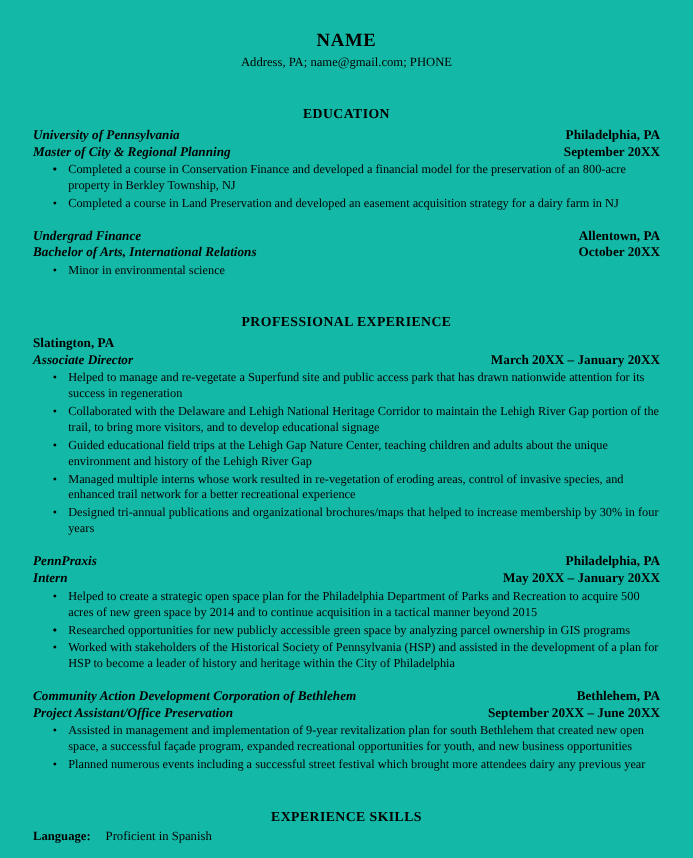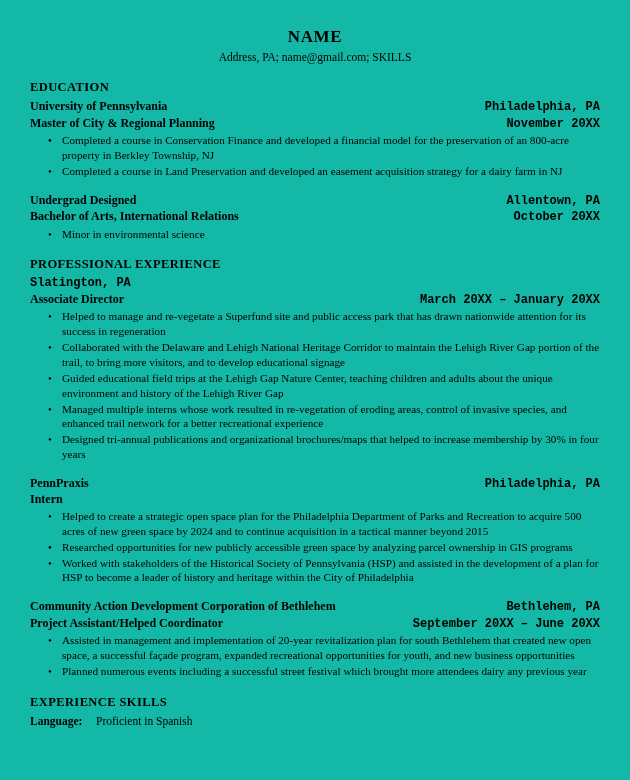"Address, PA; name@gmail.com; SKILLS" div.hdr-contact { text: SKILLS -> PHONE }
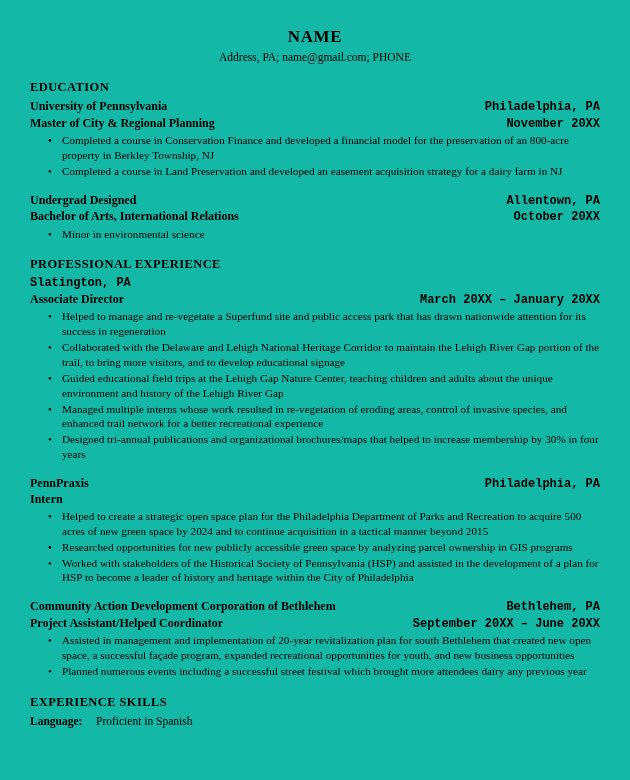"EDUCATION" .section-heading { margin-top: 16px -> 32px; text-align: left -> center }
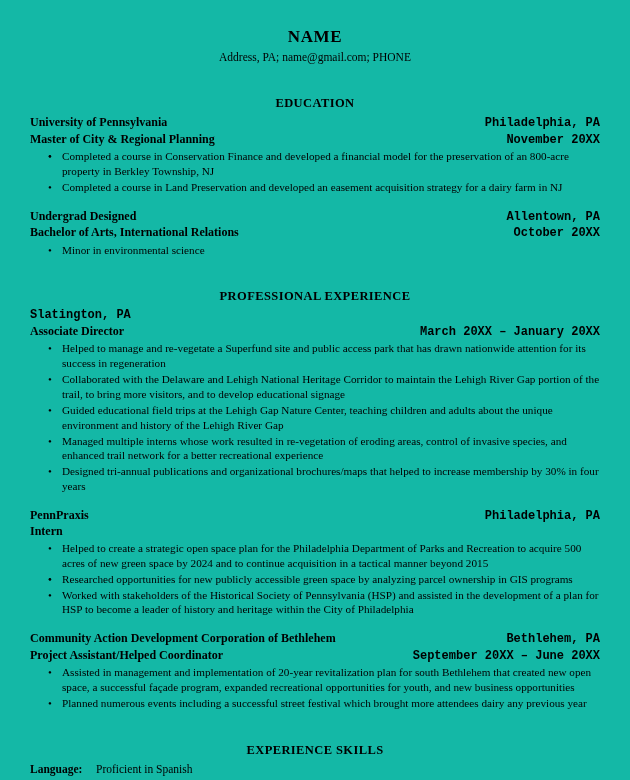"University of Pennsylvania" .row .left { font-style: none -> italic }
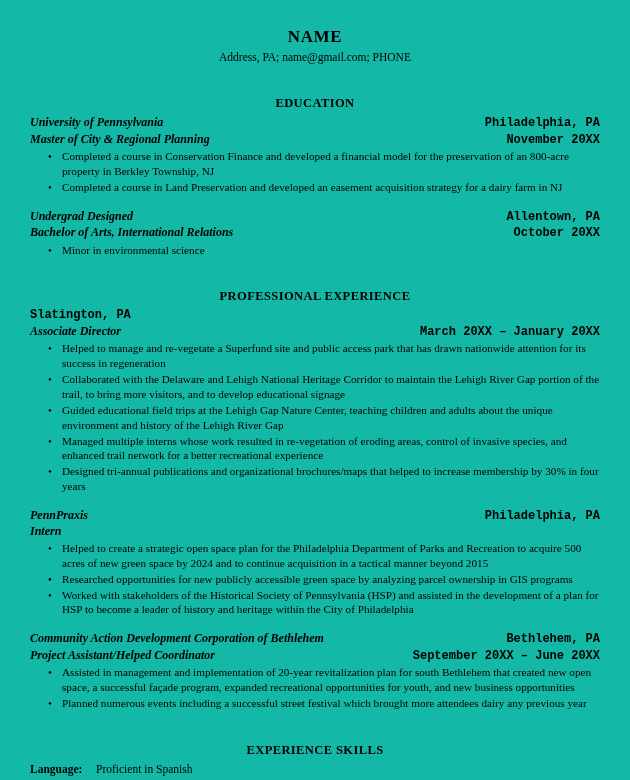"Philadelphia, PA" .row .right { font-family: Liberation Mono, monospace -> none }
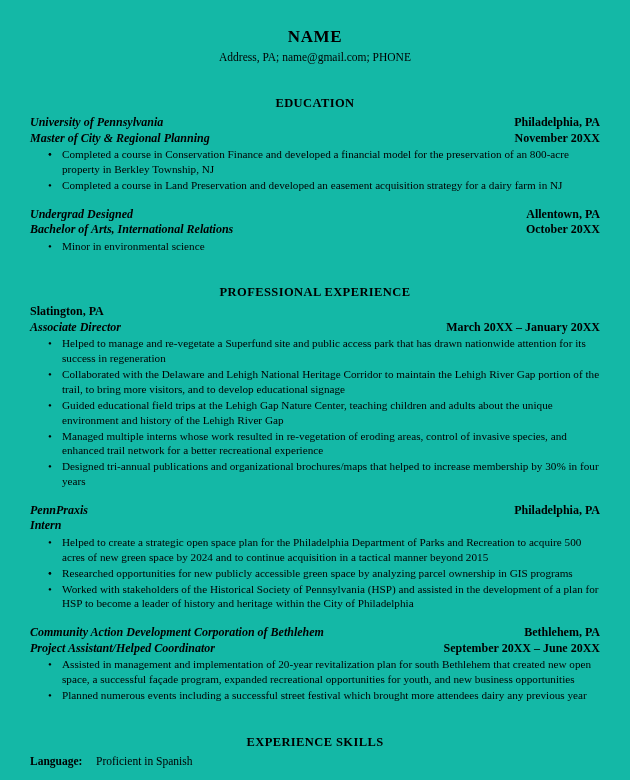"November 20XX" span.right { text: November -> September }
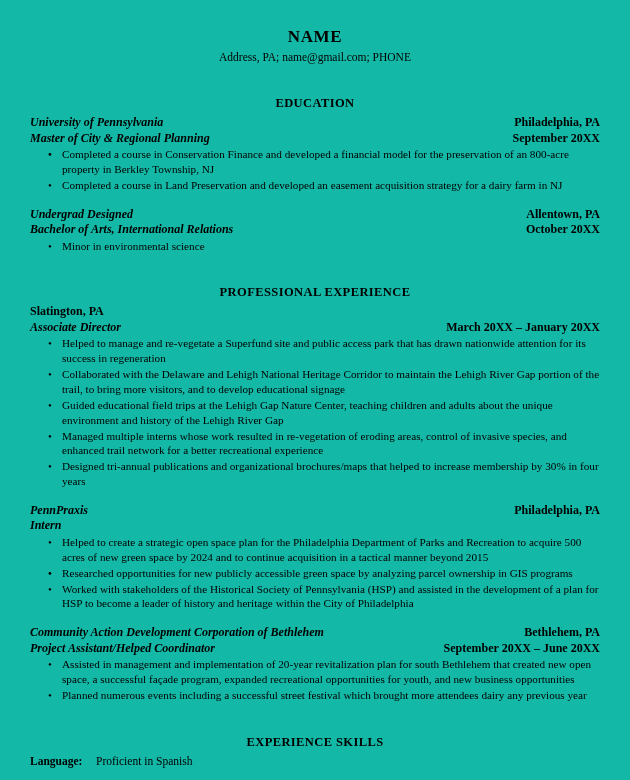"Undergrad Designed" span.left { text: Designed -> Finance }
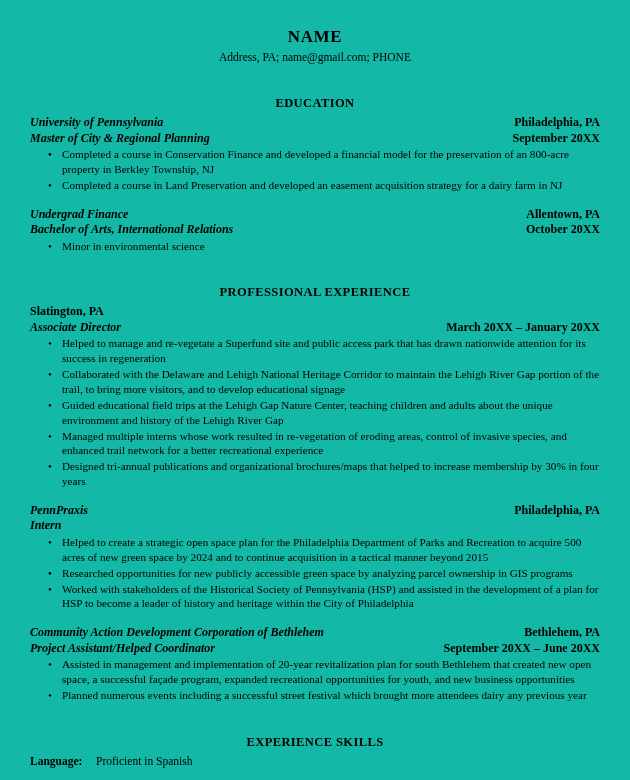"May 20XX – January 20XX" span.right { html: none -> <span>May 20XX – January 20XX</span> }
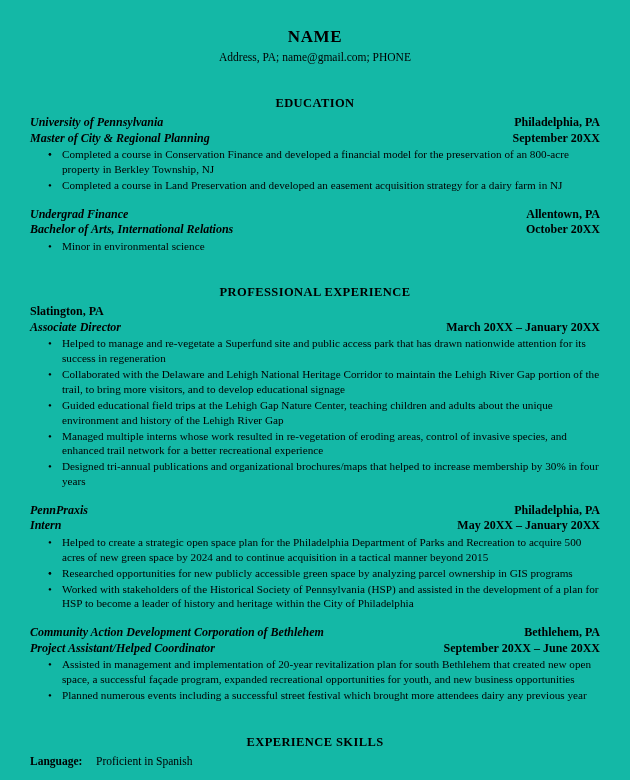"Helped to create a strategic" span { text: 2024 -> 2014 }
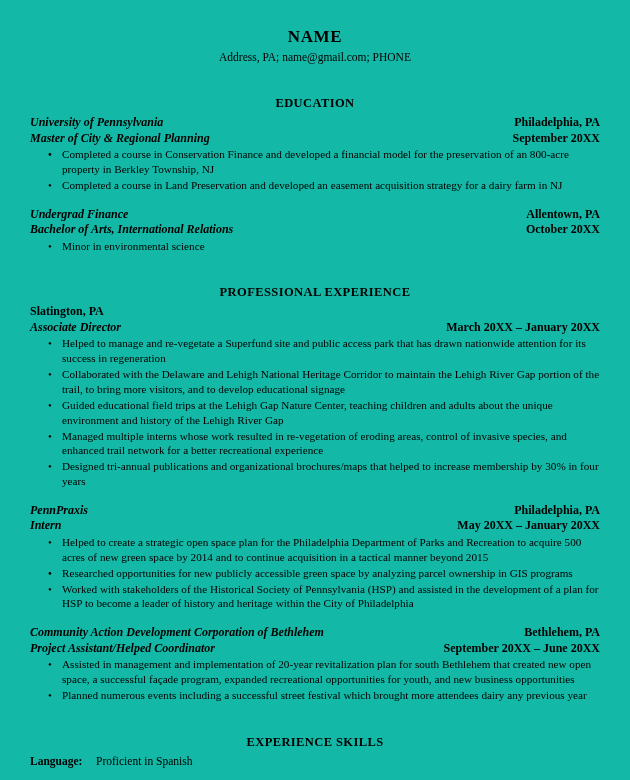"Project Assistant/Helped Coordinator" span.left { text: Assistant/Helped Coordinator -> Assistant/Office Preservation }
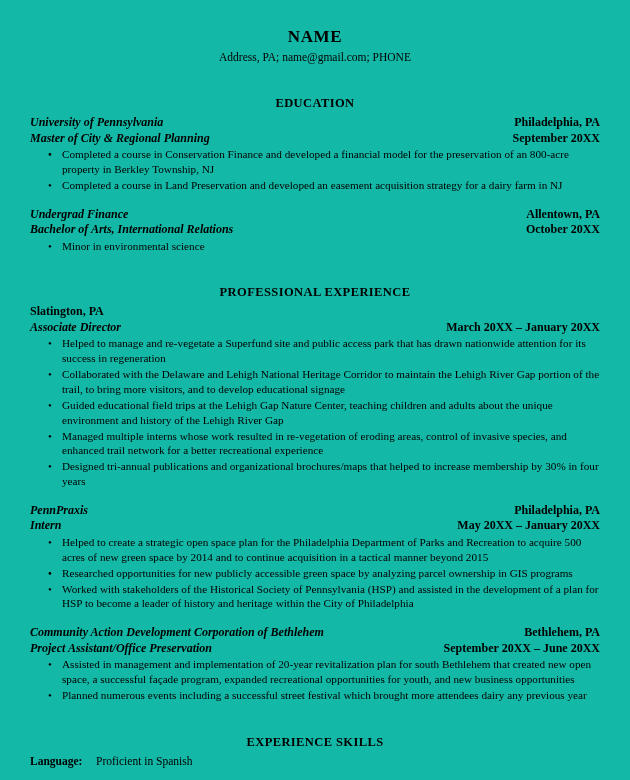"Assisted in management and" span { text: 20-year -> 9-year }
